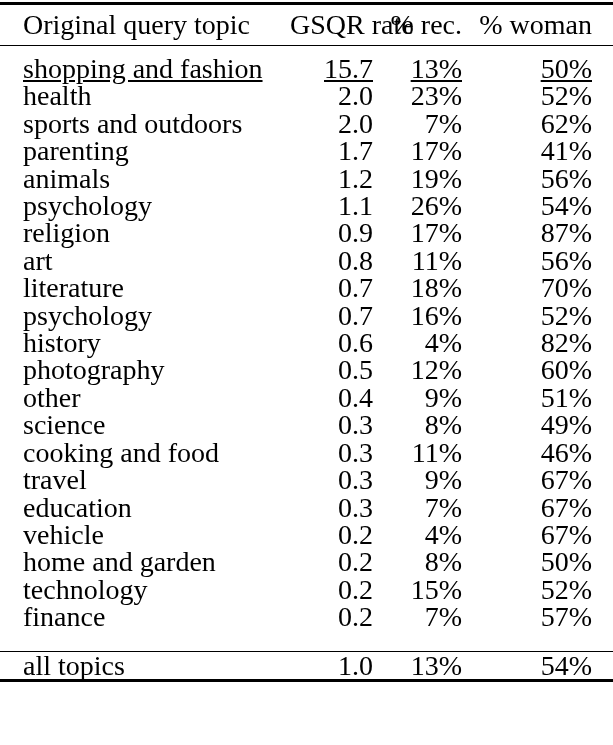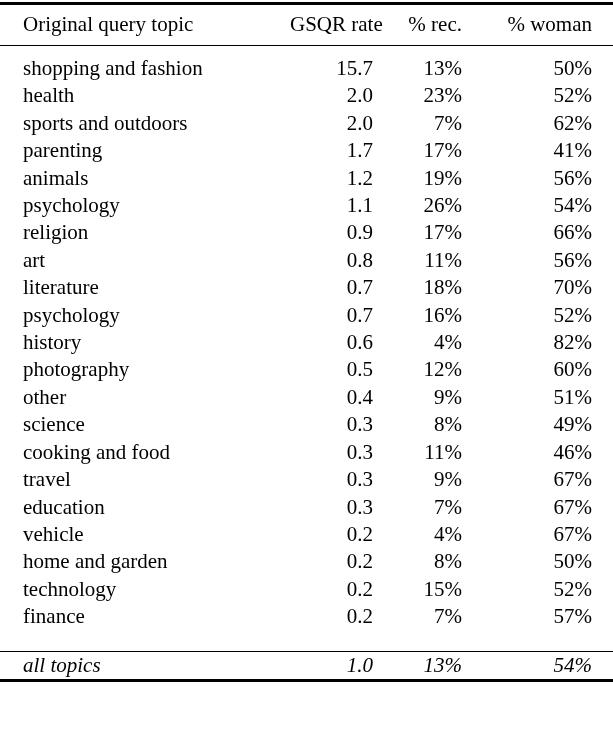"Original query topic" .paper-table { font-size: 21px -> 28px }
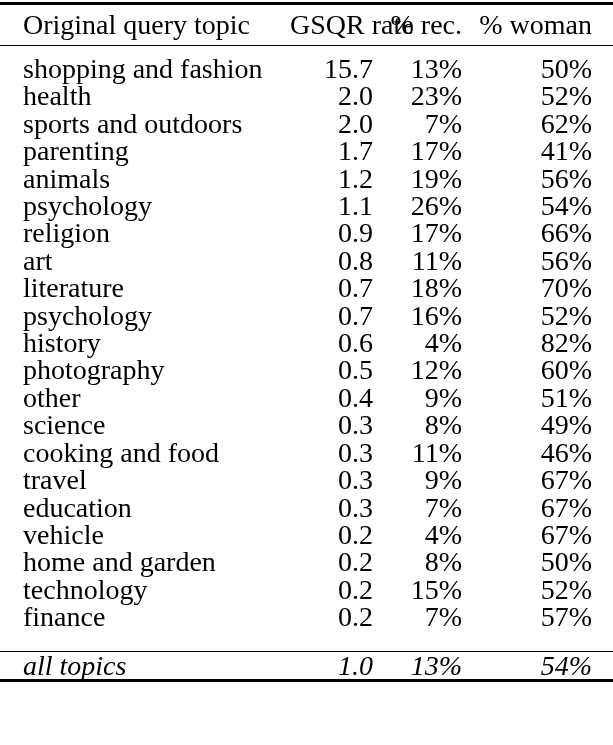"shopping and fashion" tbody tr:first-child td { text-decoration: none -> underline }
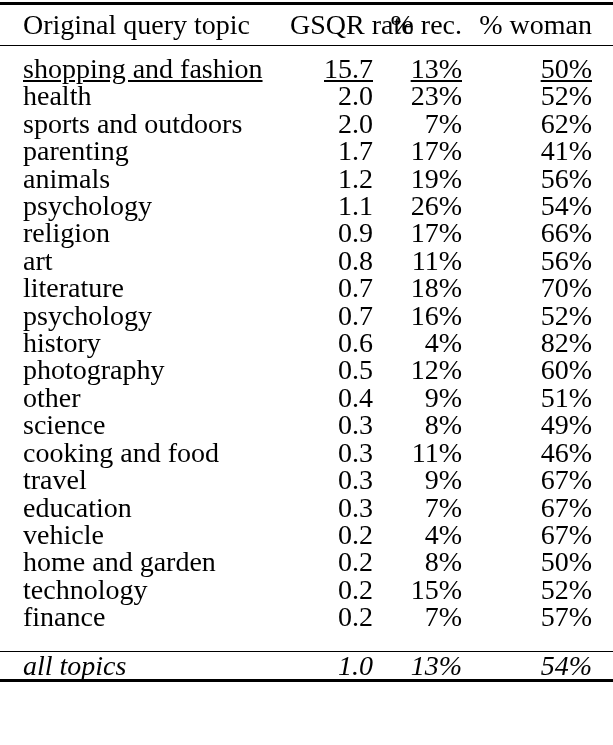"66%" td { text: 66% -> 87% }
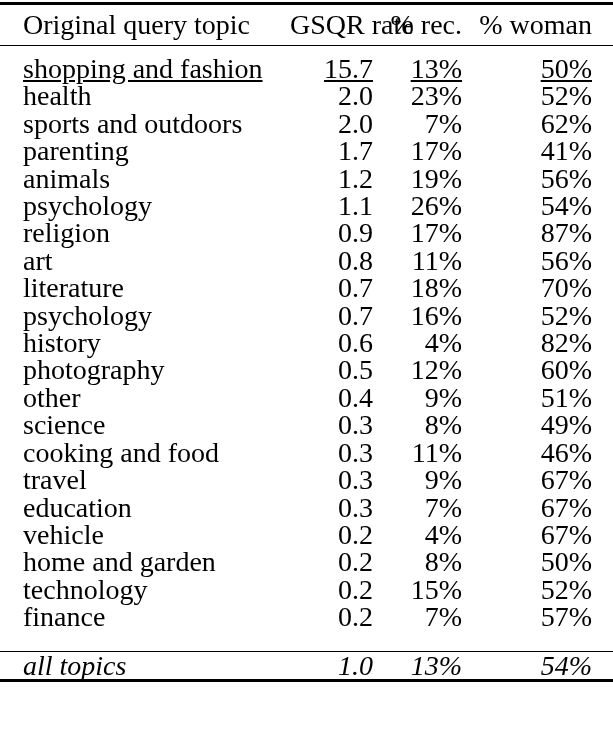"all topics" tfoot td { font-style: italic -> none }
